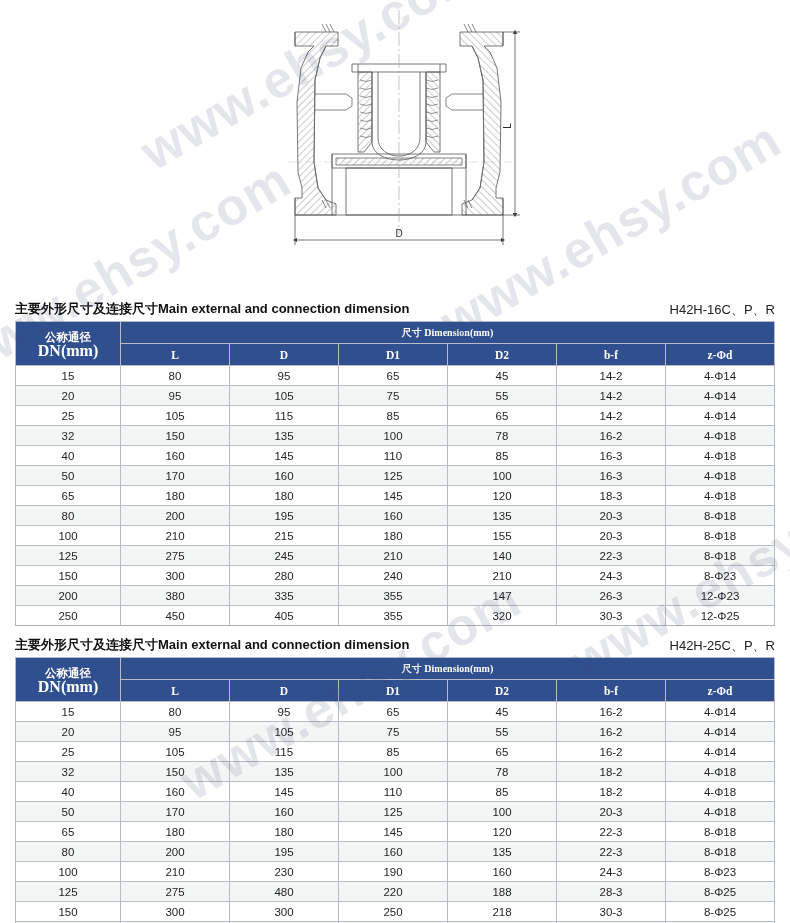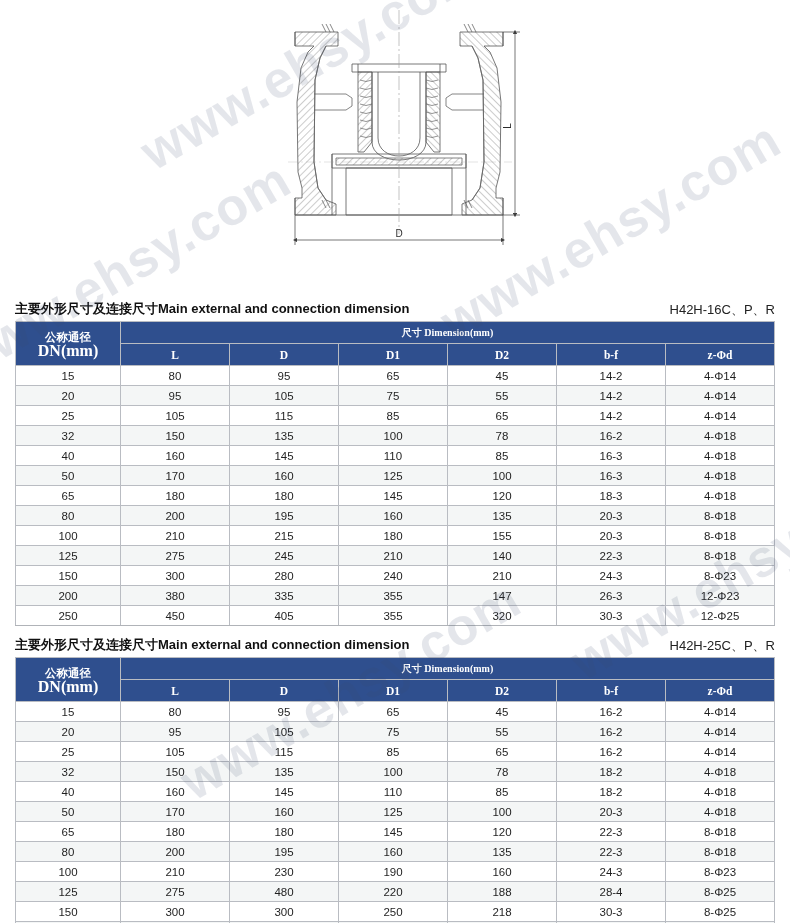"28-4" td { text: 28-4 -> 28-3 }
